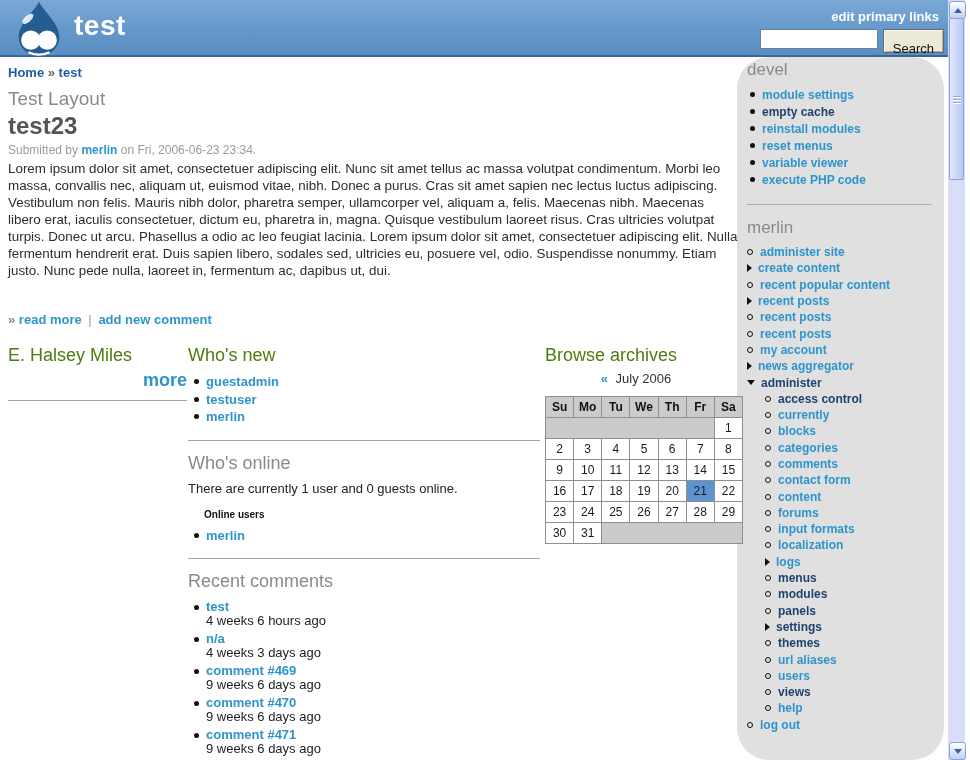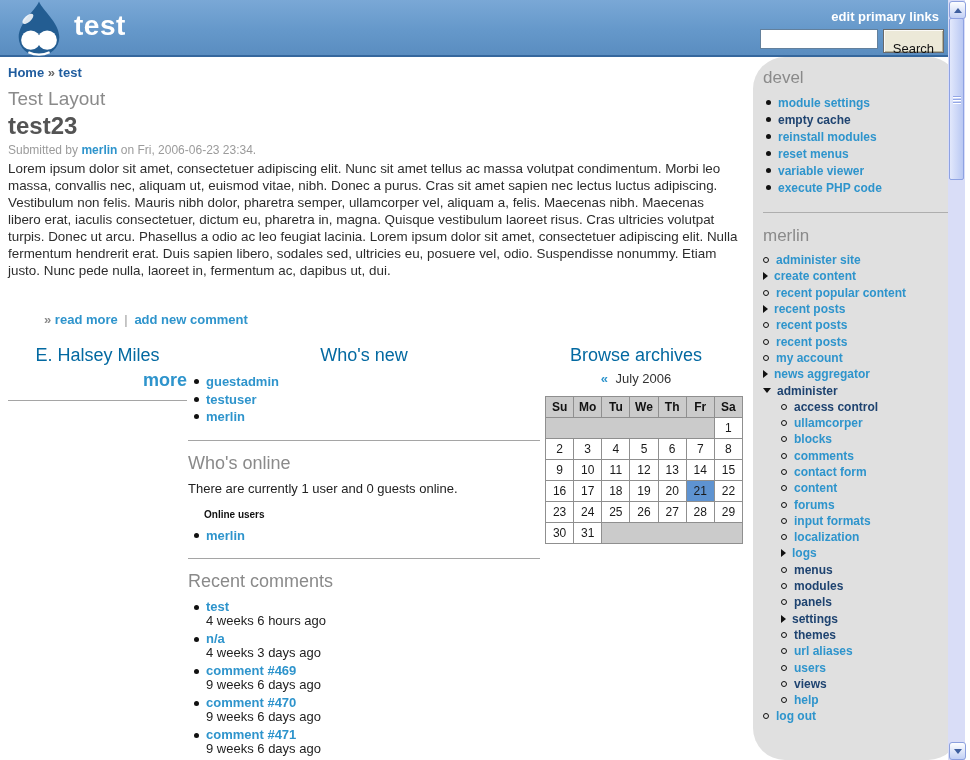"devel" .sidebar { left: 753px -> 737px; padding: 11px 8px 0 10px -> 3px 8px 0 10px }
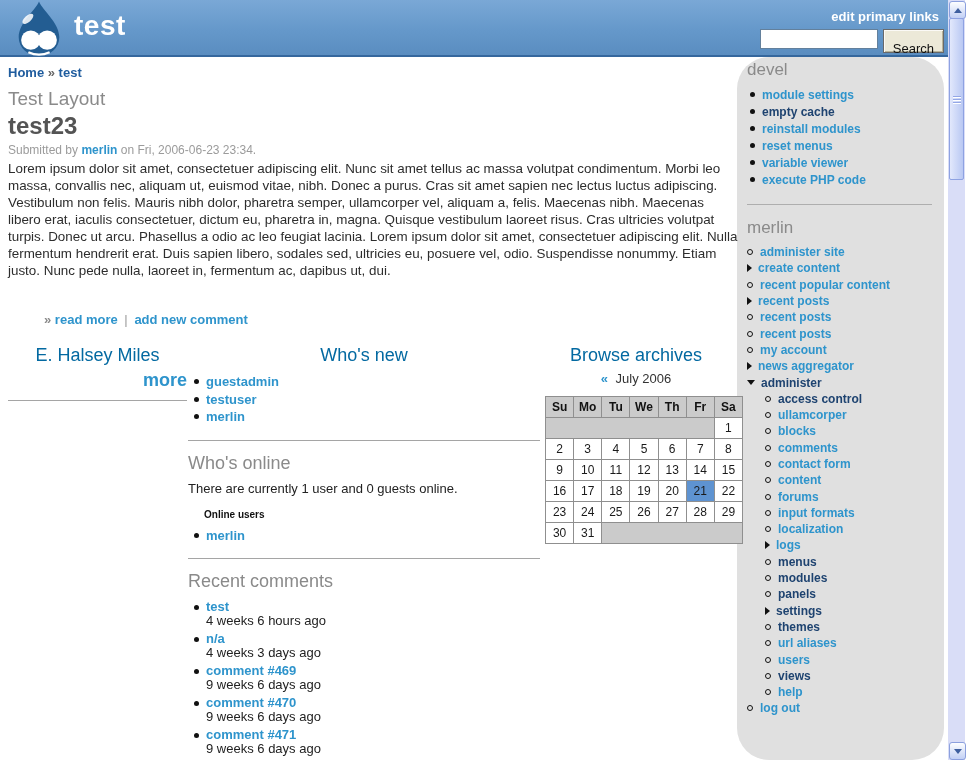"» read more | add" .node-links { margin-left: 36px -> none }
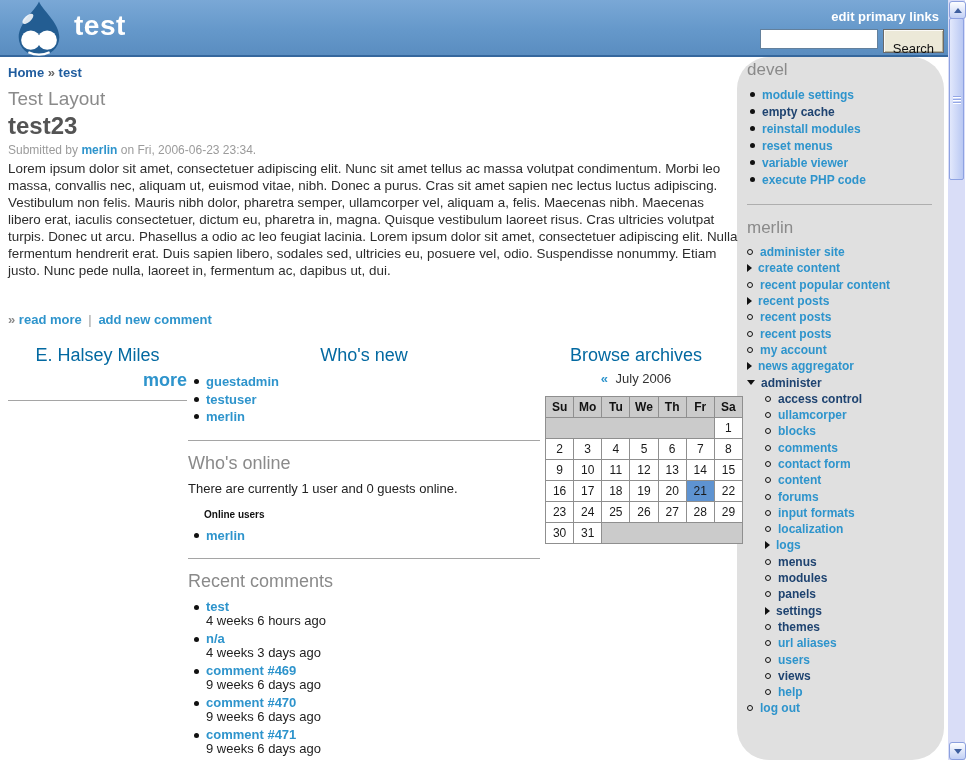"E. Halsey Miles" .col-heading { color: #0369a1 -> #4d7c0f; text-align: center -> none }
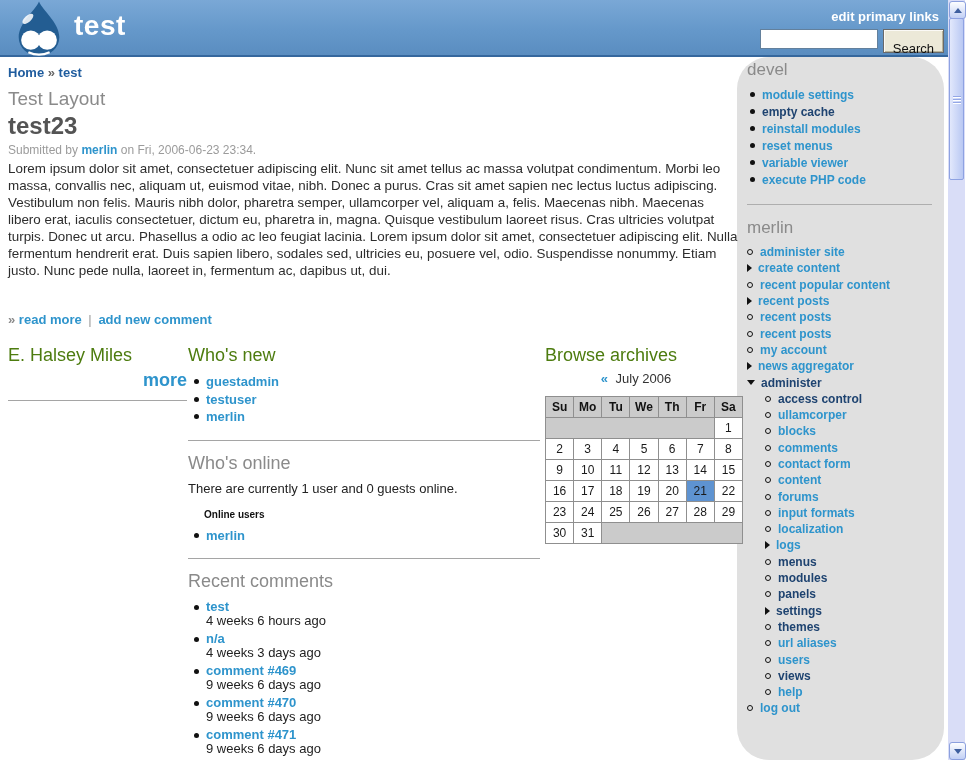"ullamcorper" a.slnk { text: ullamcorper -> currently }
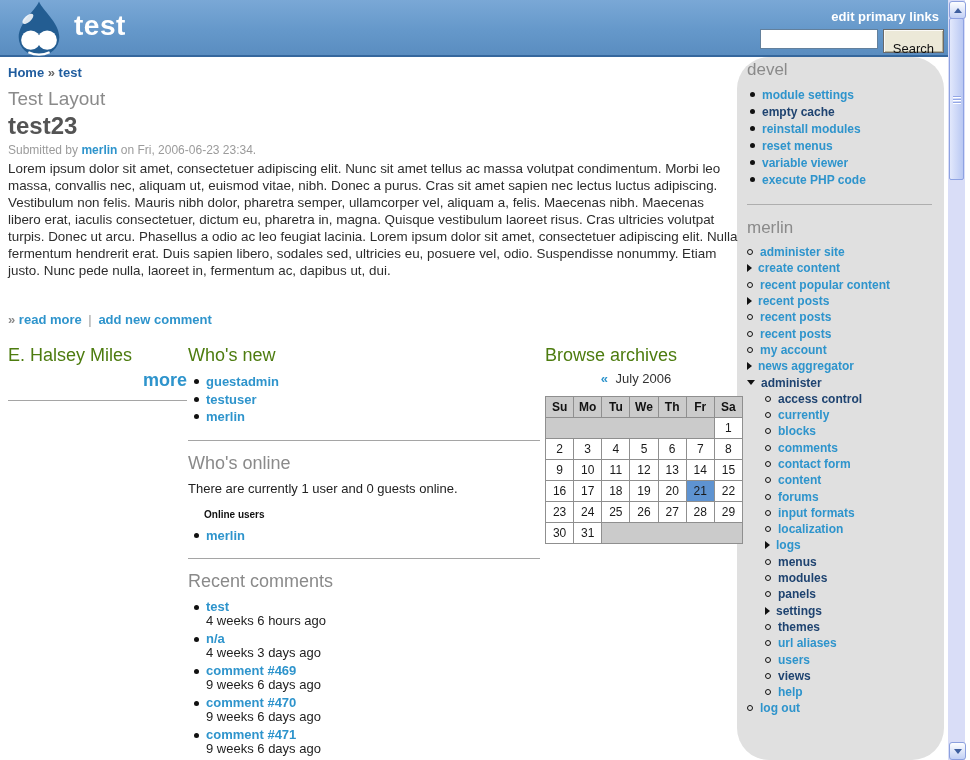"categories" li.l1 { html: none -> <li> <span></span> <a>categories</a> </li> }
